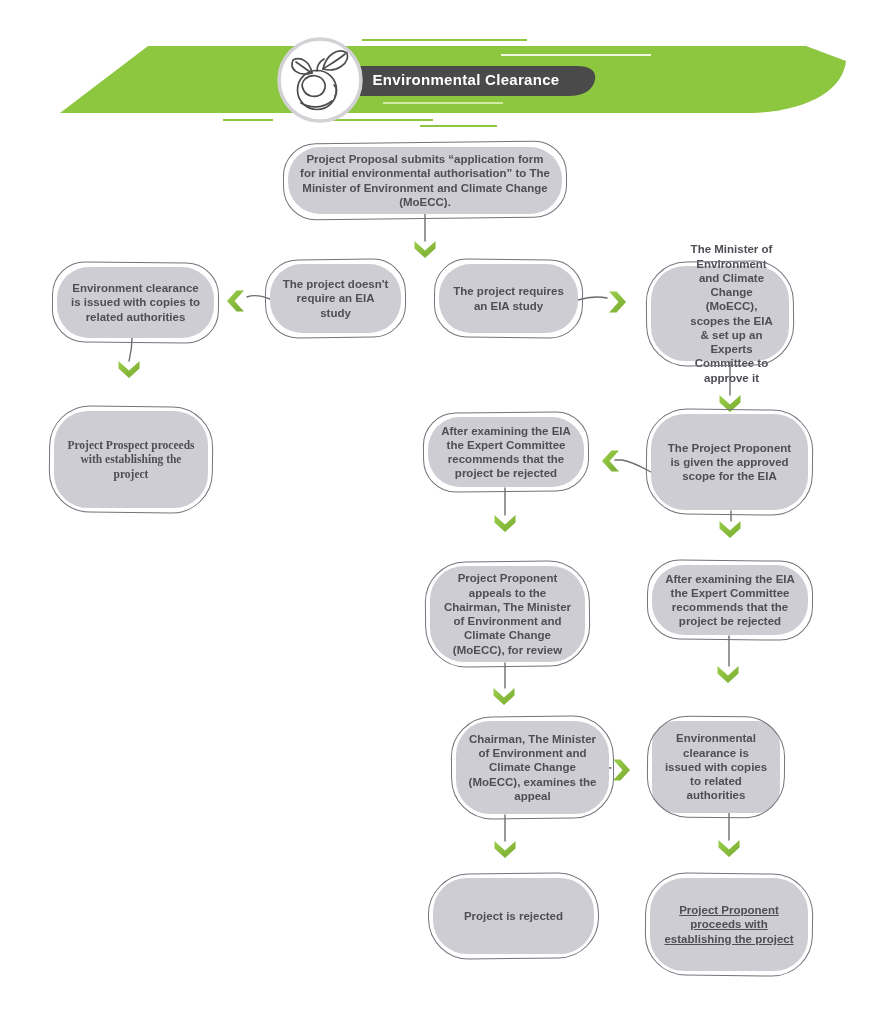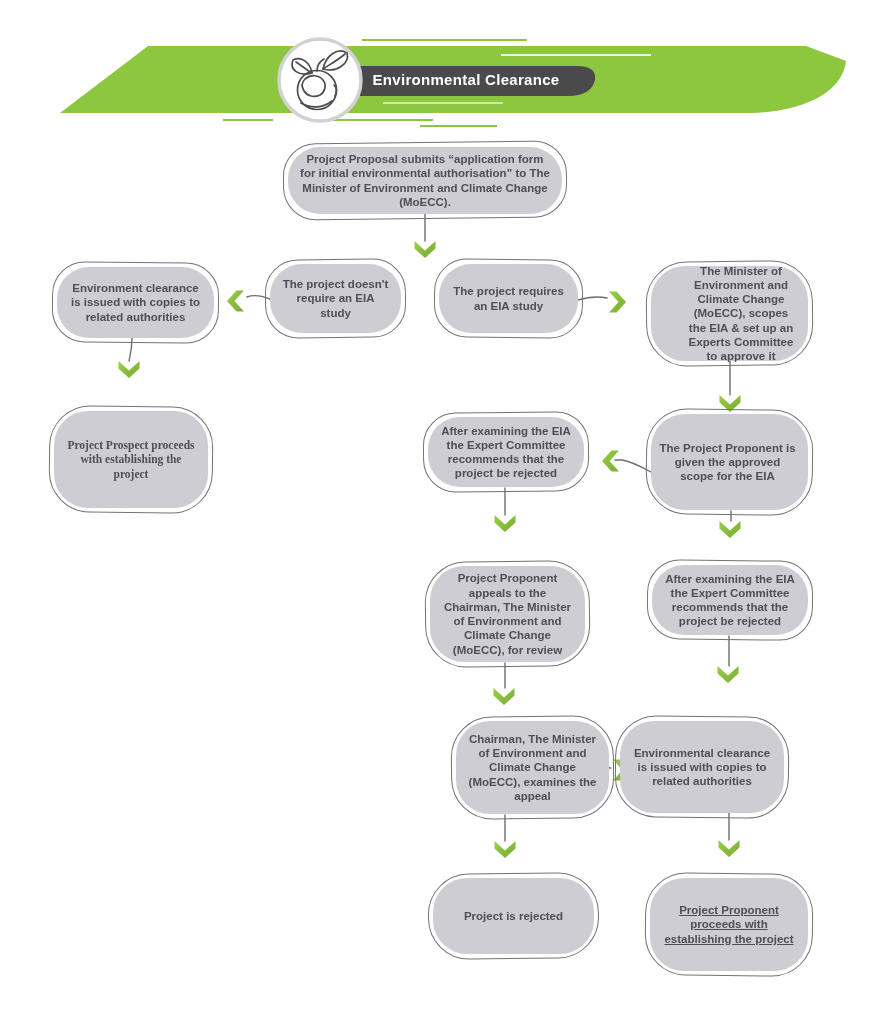"The Minister of Environment and" div.node { width: 157px -> 138px }
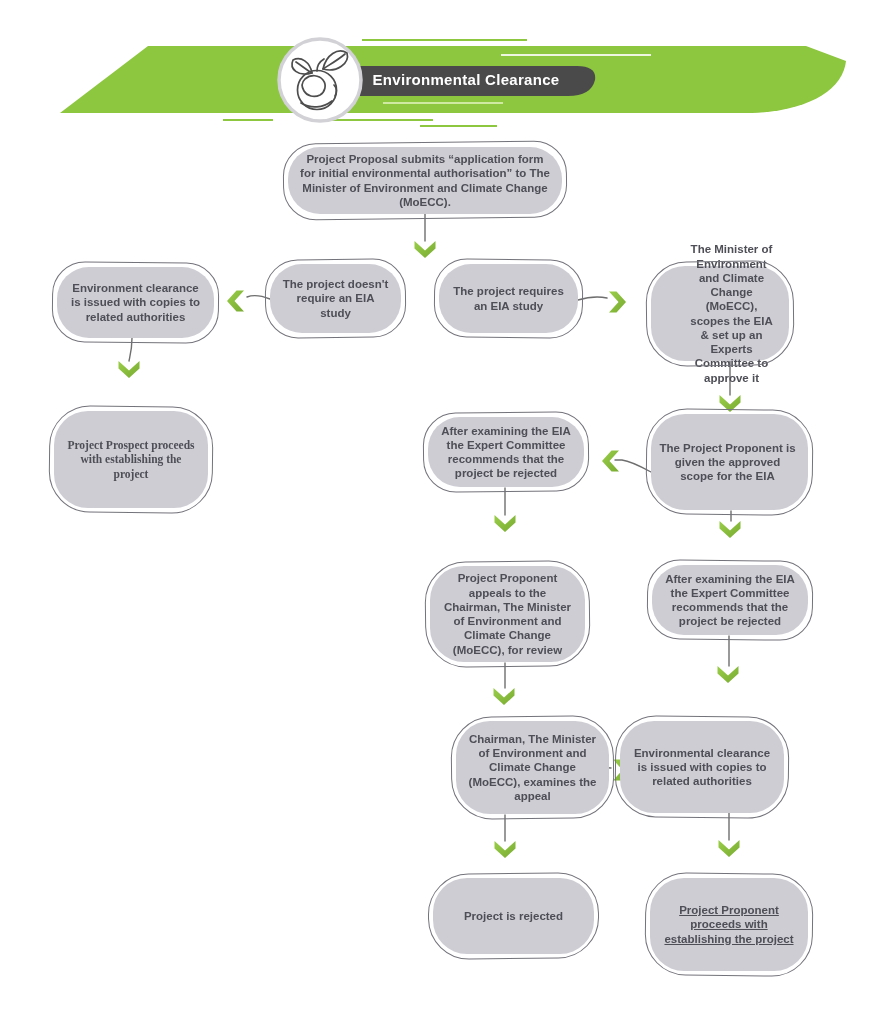"The Project Proponent is given" div.node { padding-left: 8px -> none }
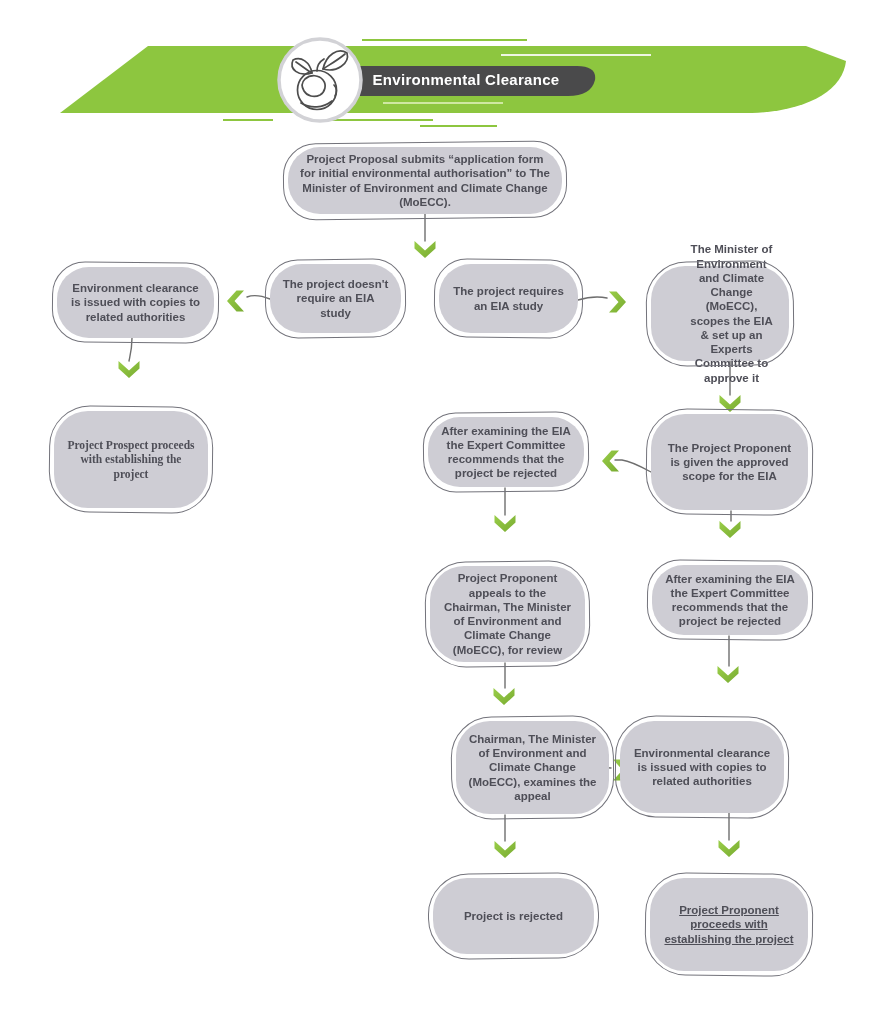"Environmental clearance is issued with" div.node { border-radius: none -> 24px; left: 620px -> 652px; width: 164px -> 128px }
